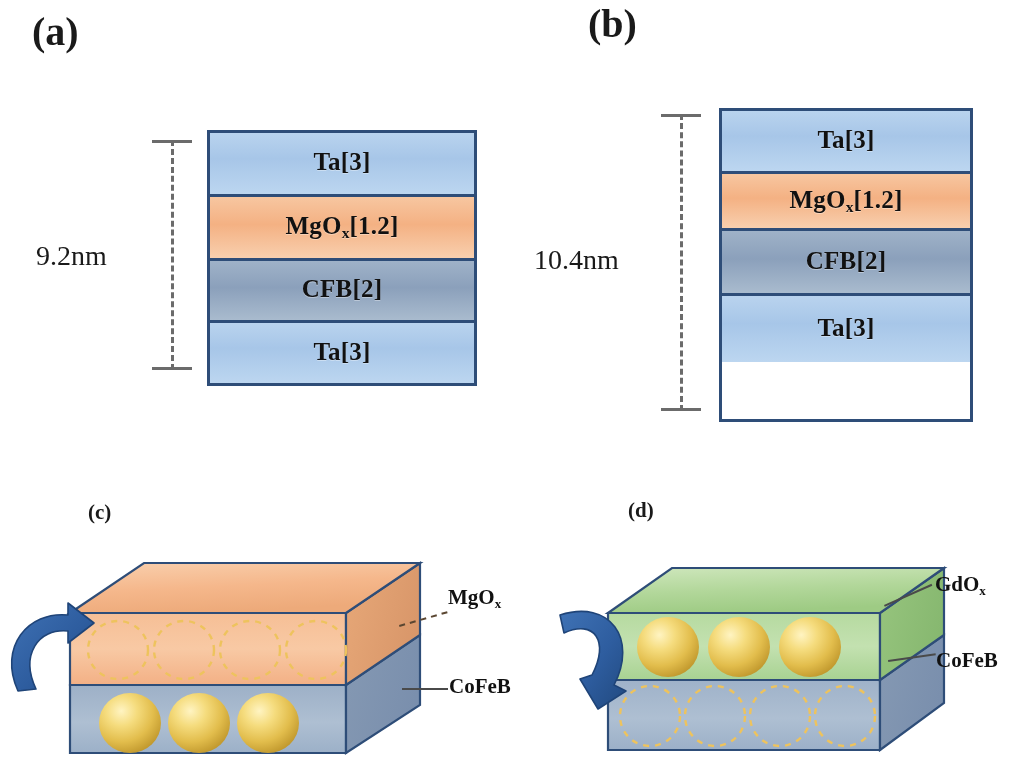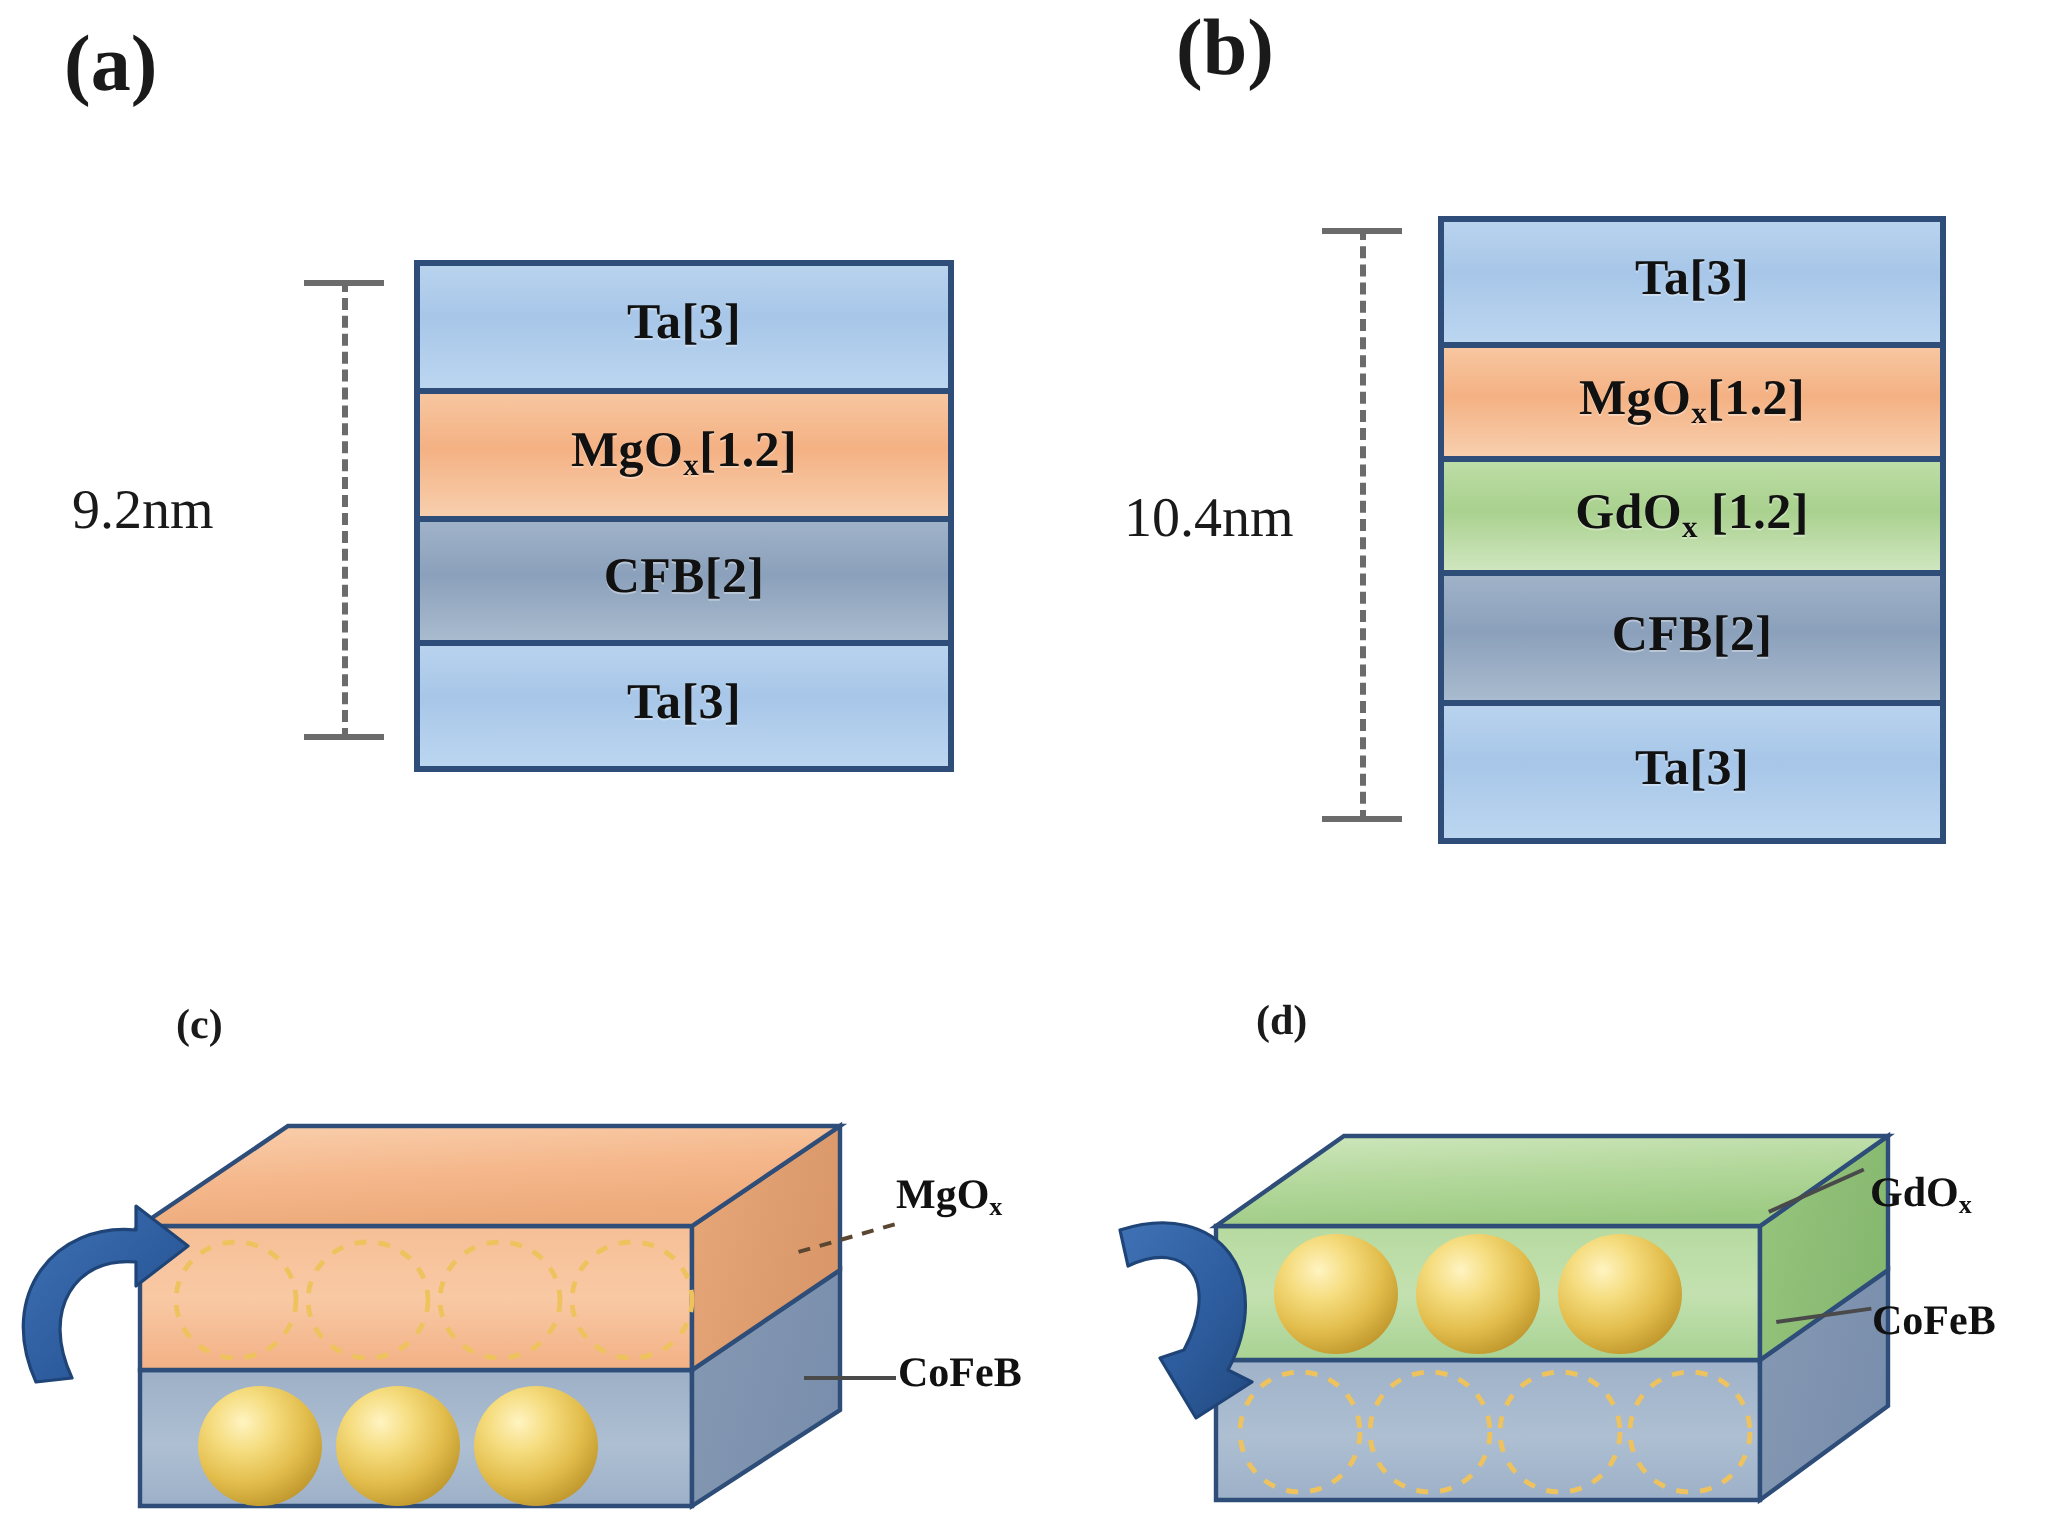"10.4nm" div.dim-text { left: 562px -> 534px }
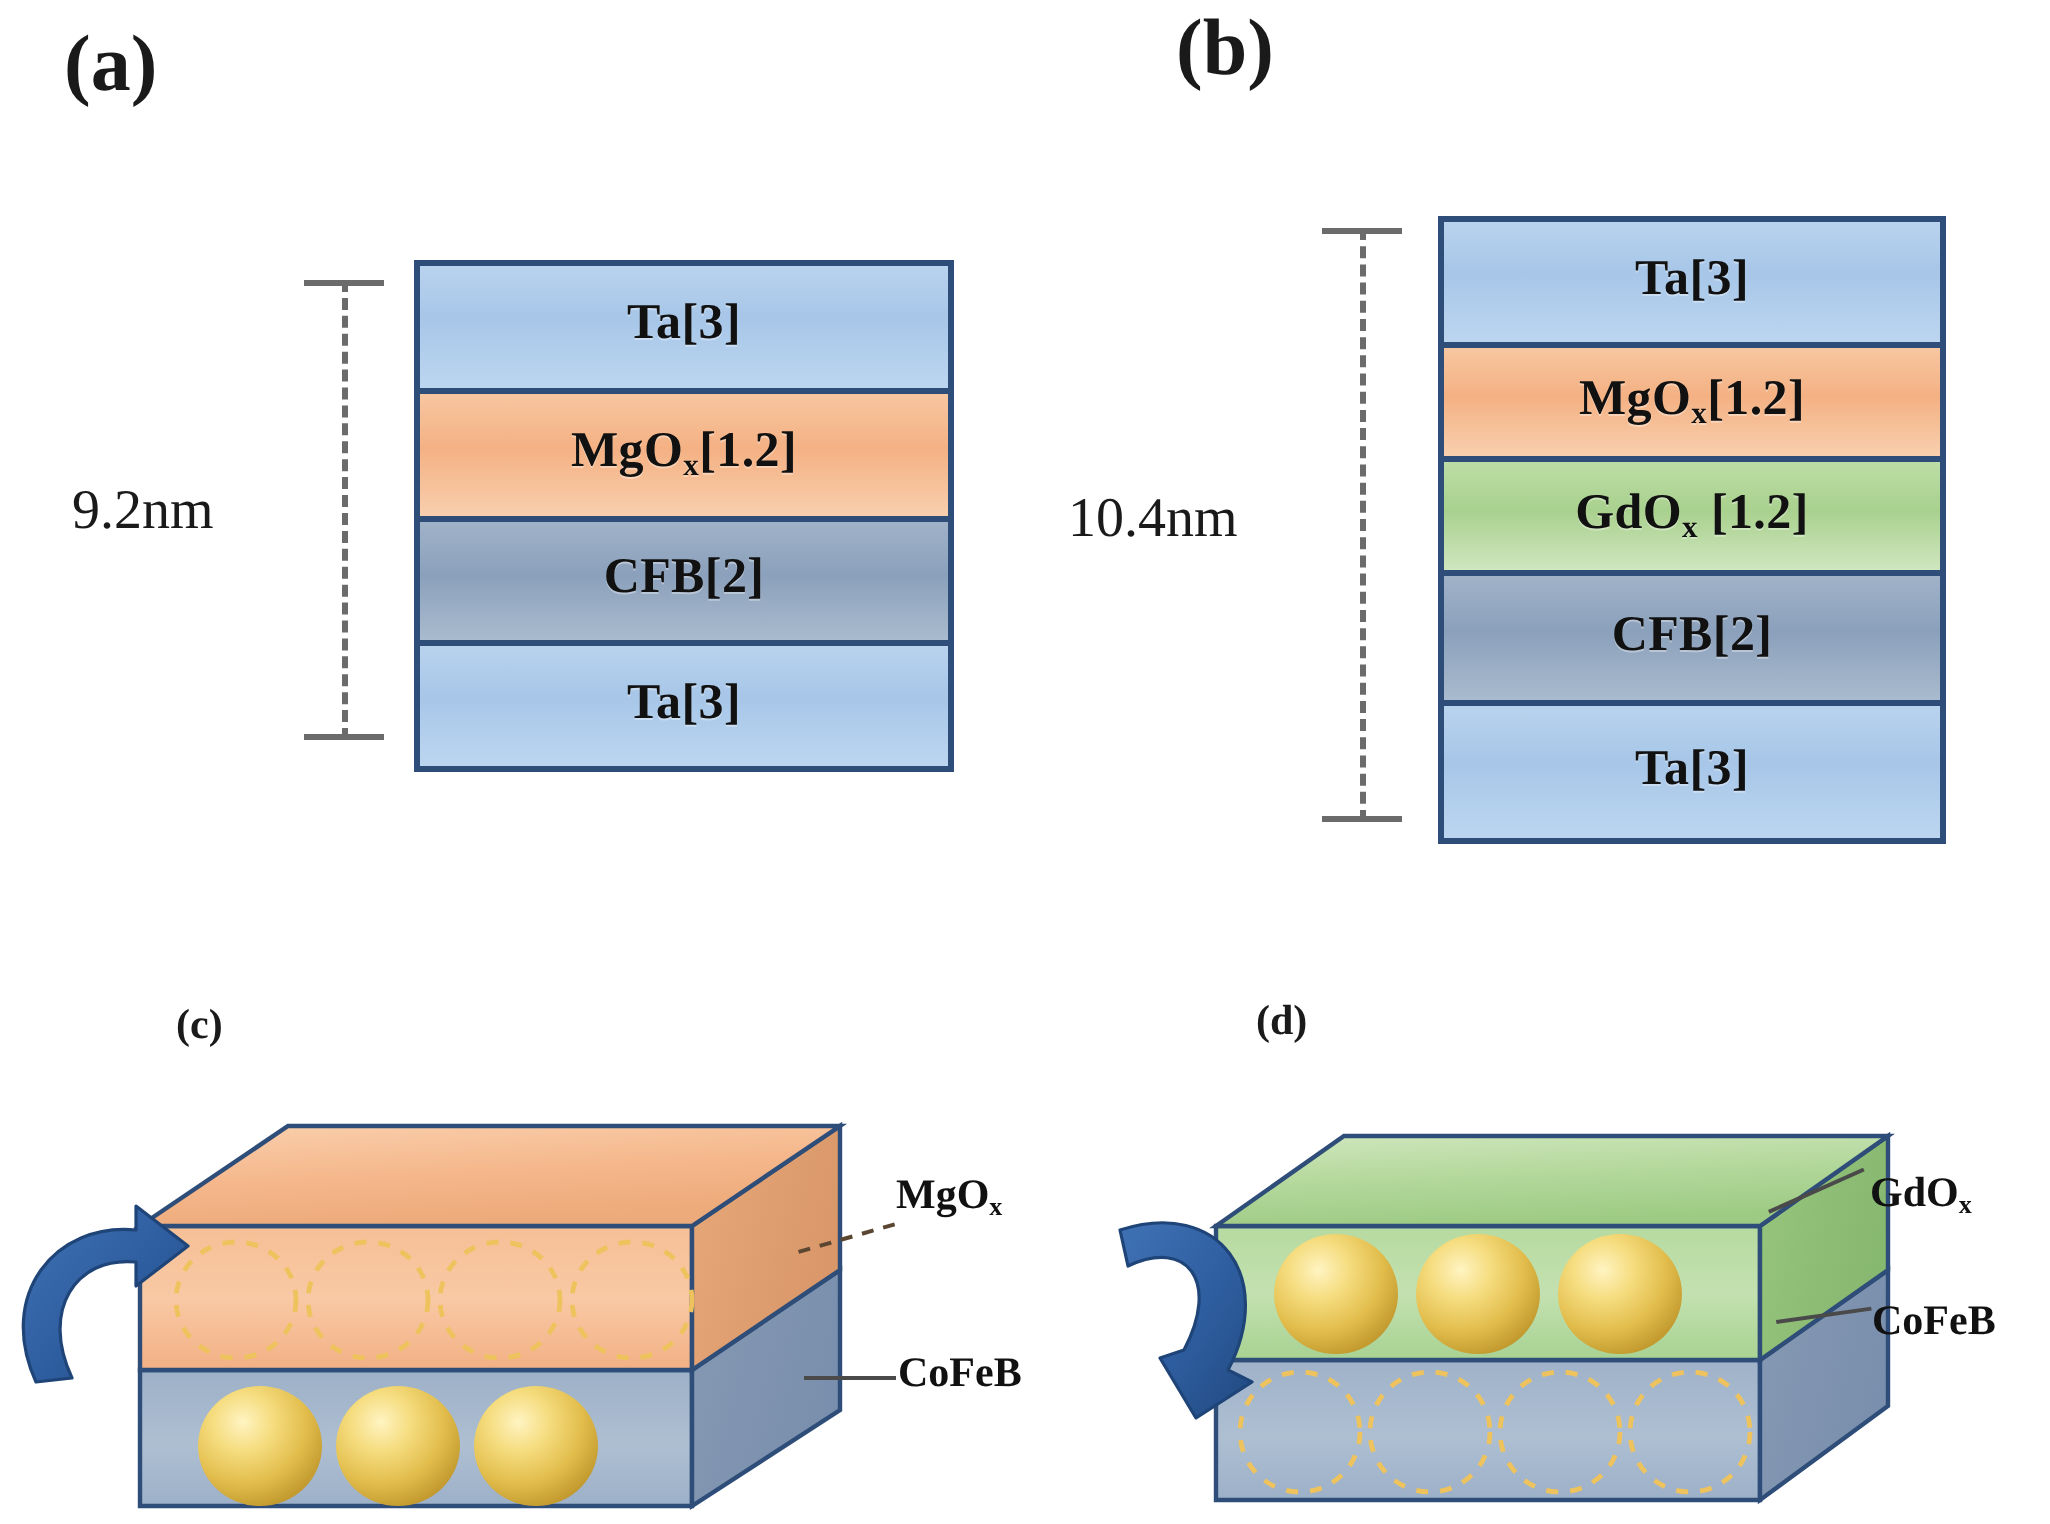"GdOx [1.2]" div.layer { html: <div> <span><span>GdO</span><sub>x</sub><span> [1.2]</span></span> </div> -> none }
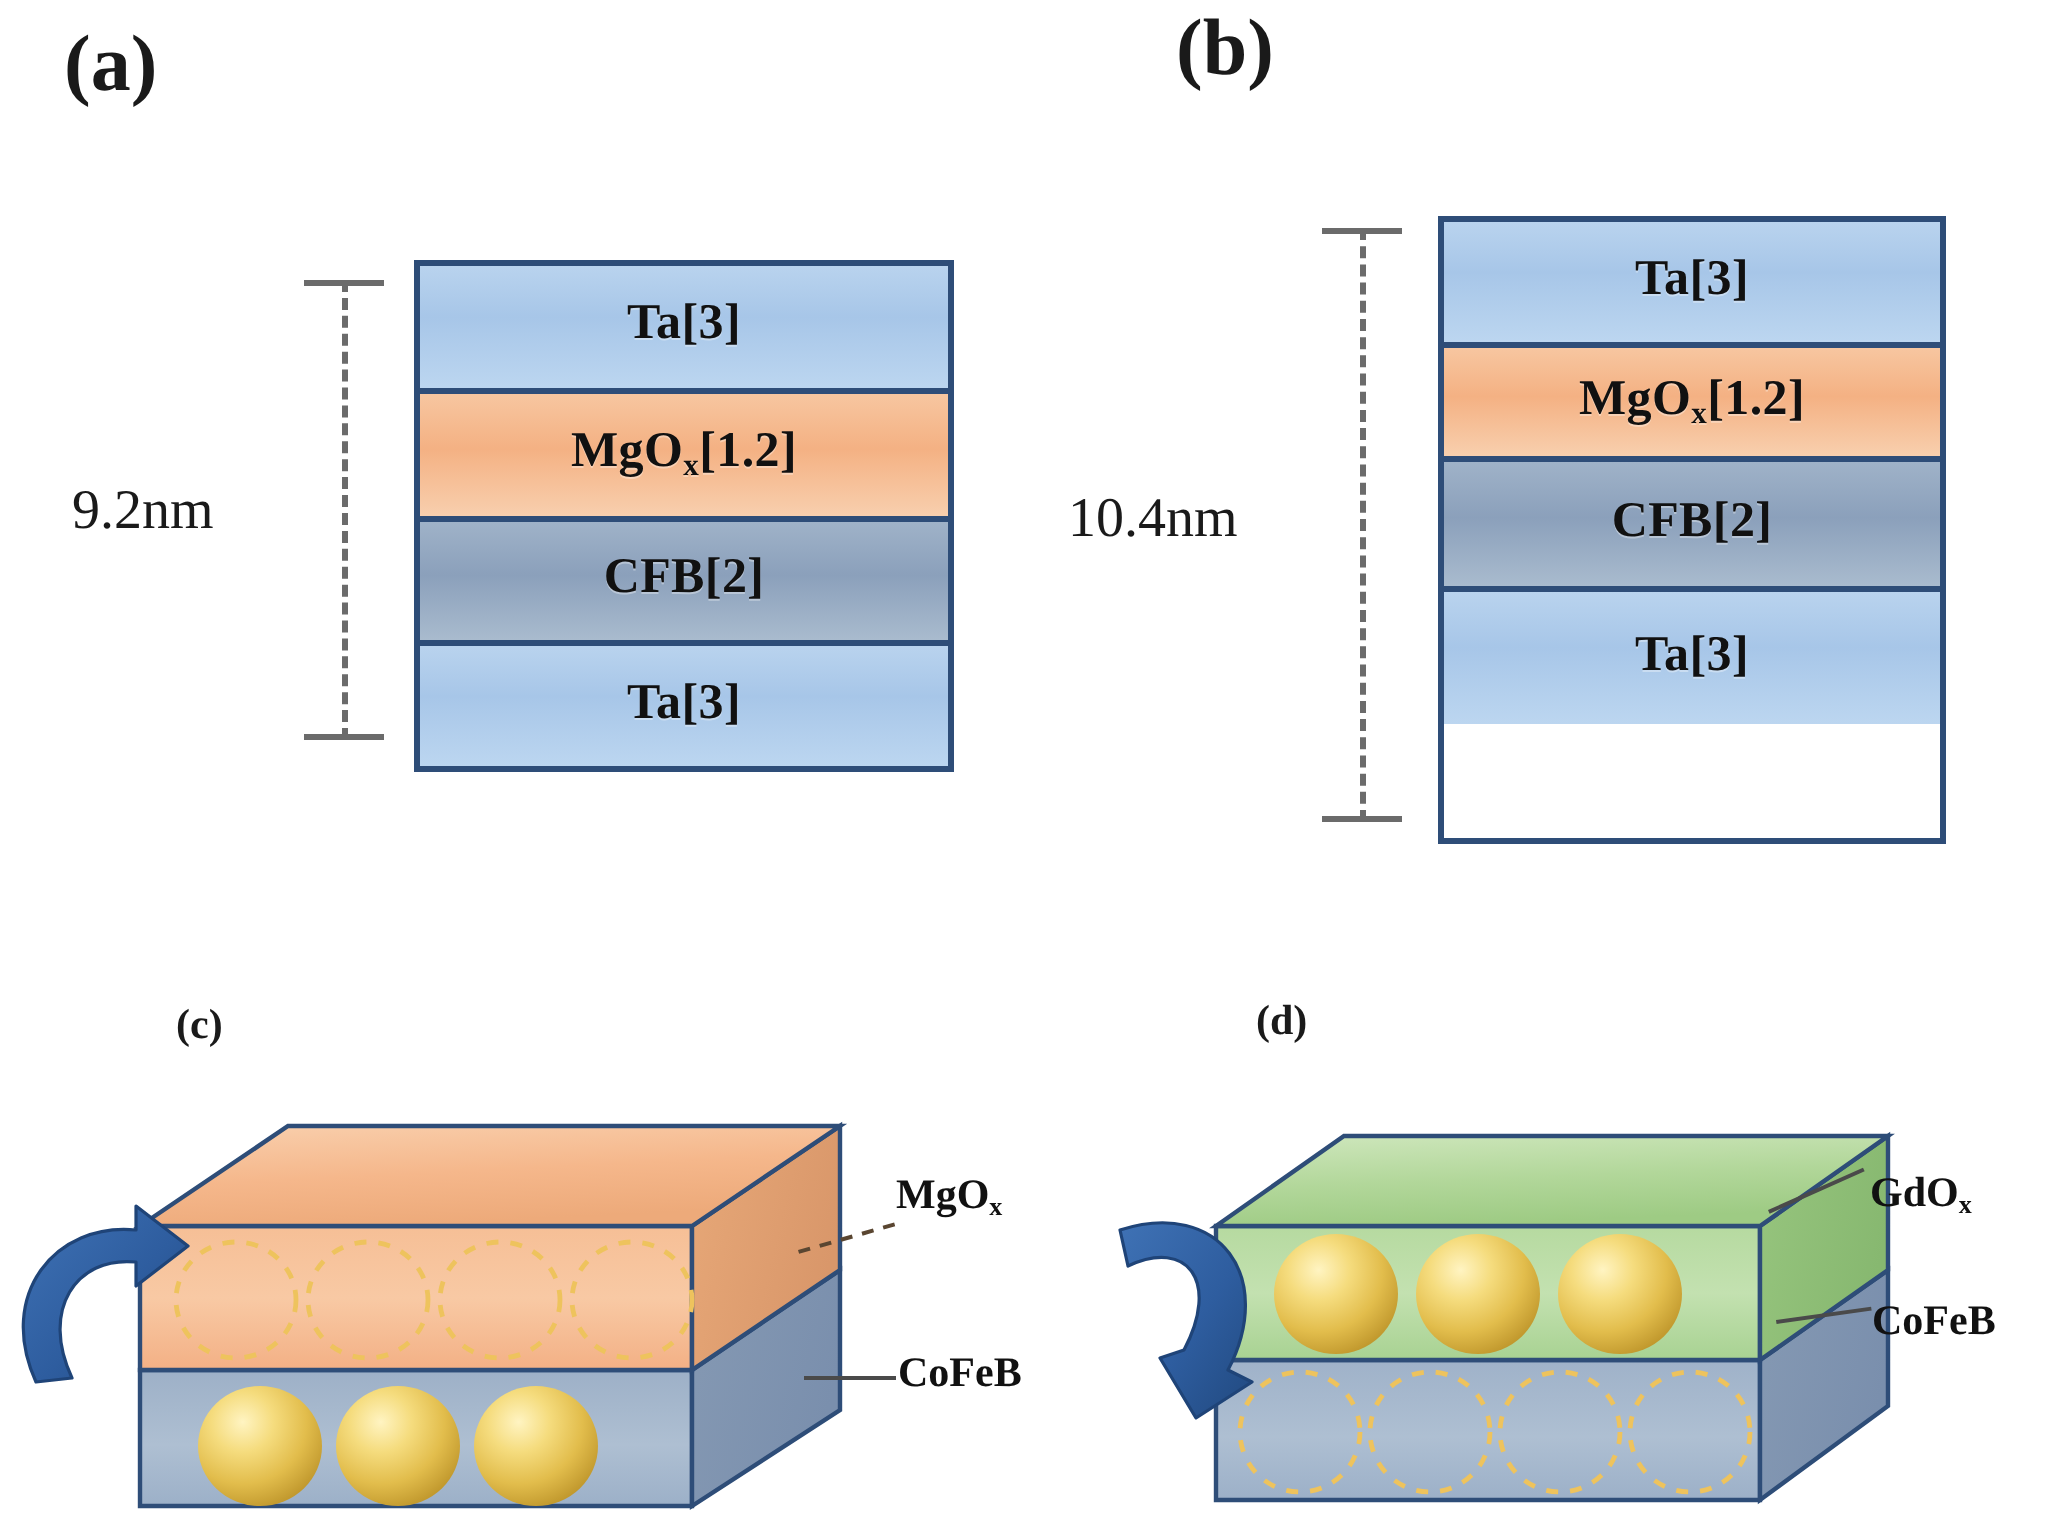"GdOx" div.callout { top: 584px -> 572px }
